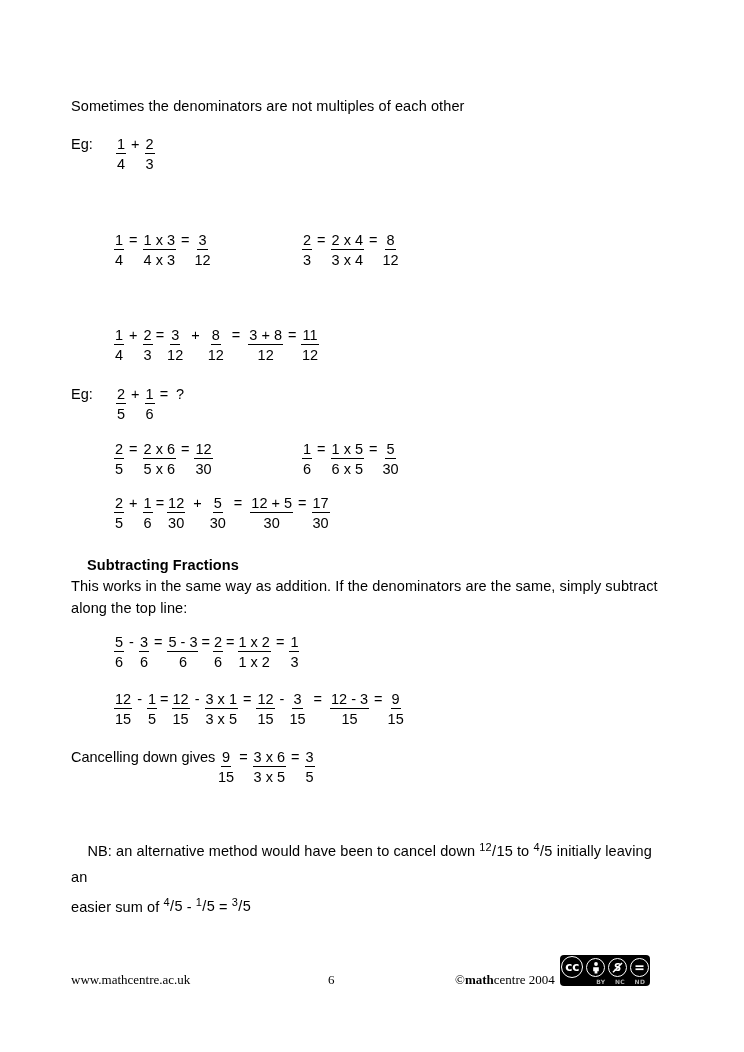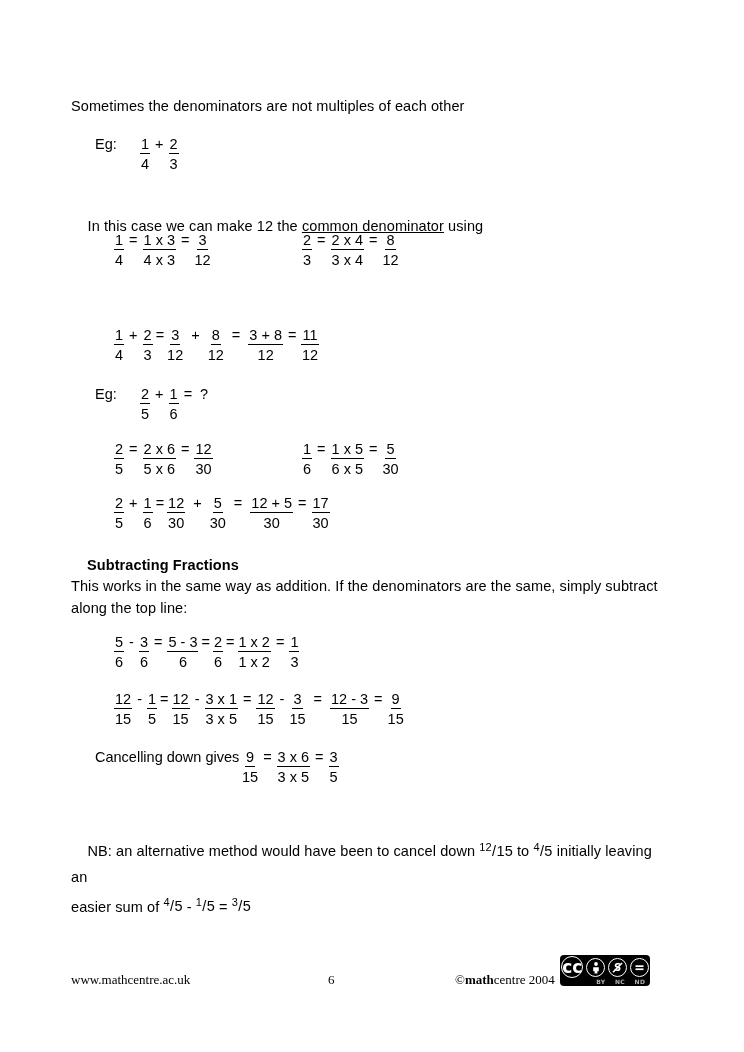"Eg:" .eglabel { margin-left: 24px -> none }
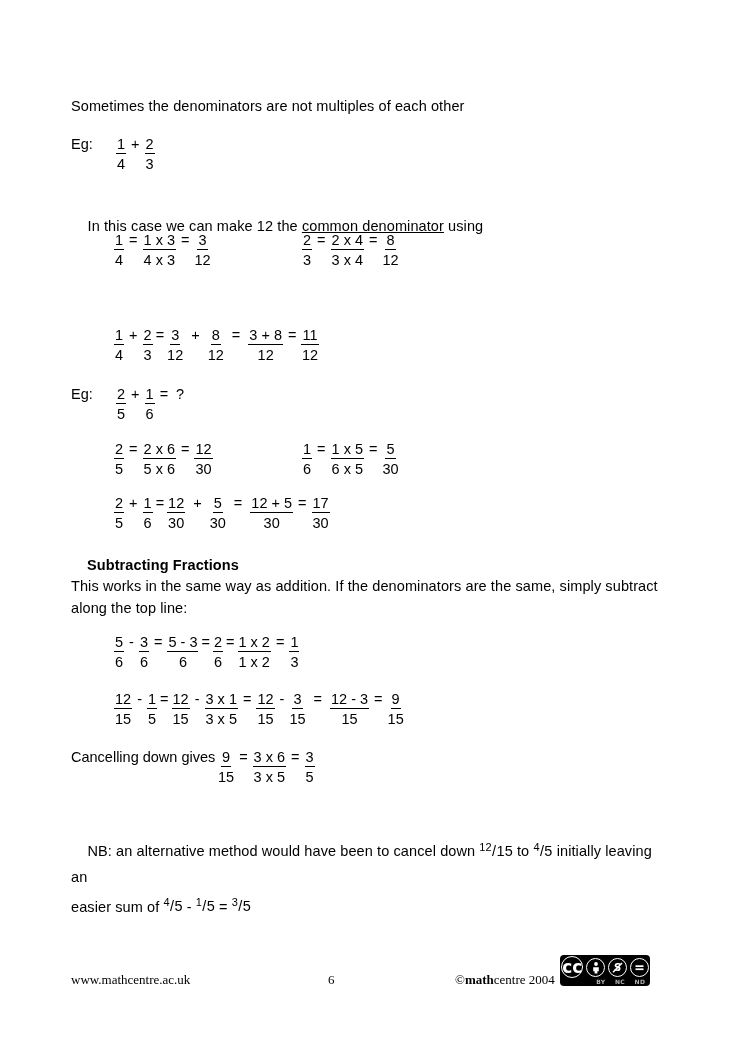"In this case we can" div.para { html: <div> <span>In this case we can make 12 the </span><span>common denominator</span><span> using</span> </div> -> none }
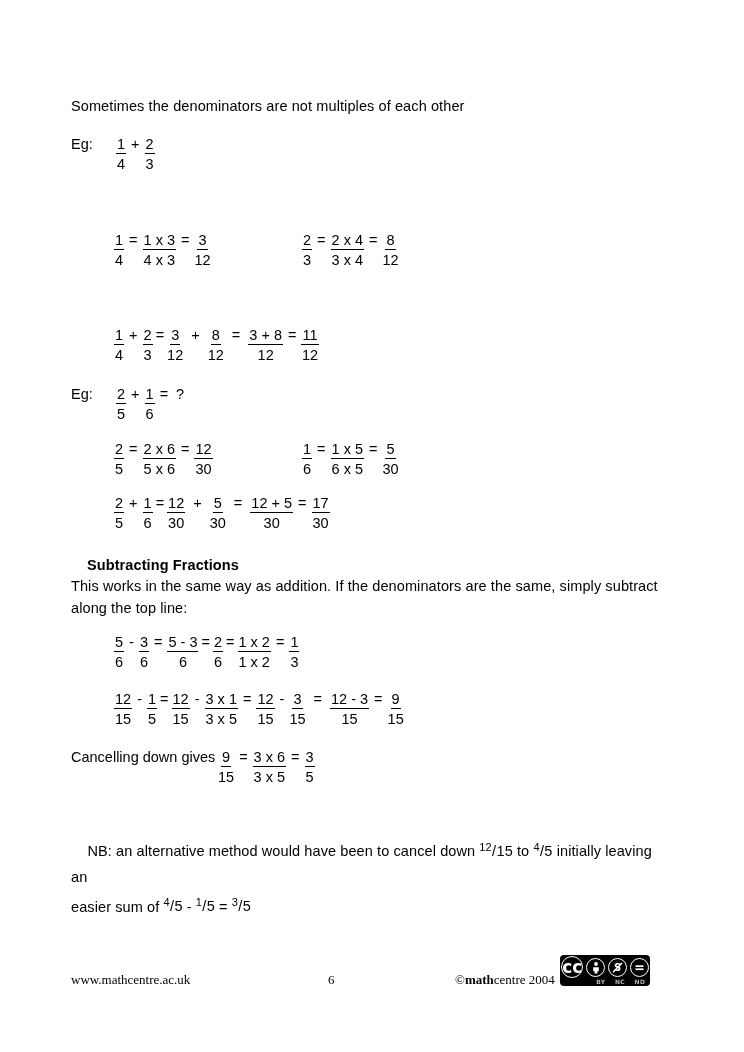"cc" .cc-circle.cc-main { font-size: 17px -> 12px }
